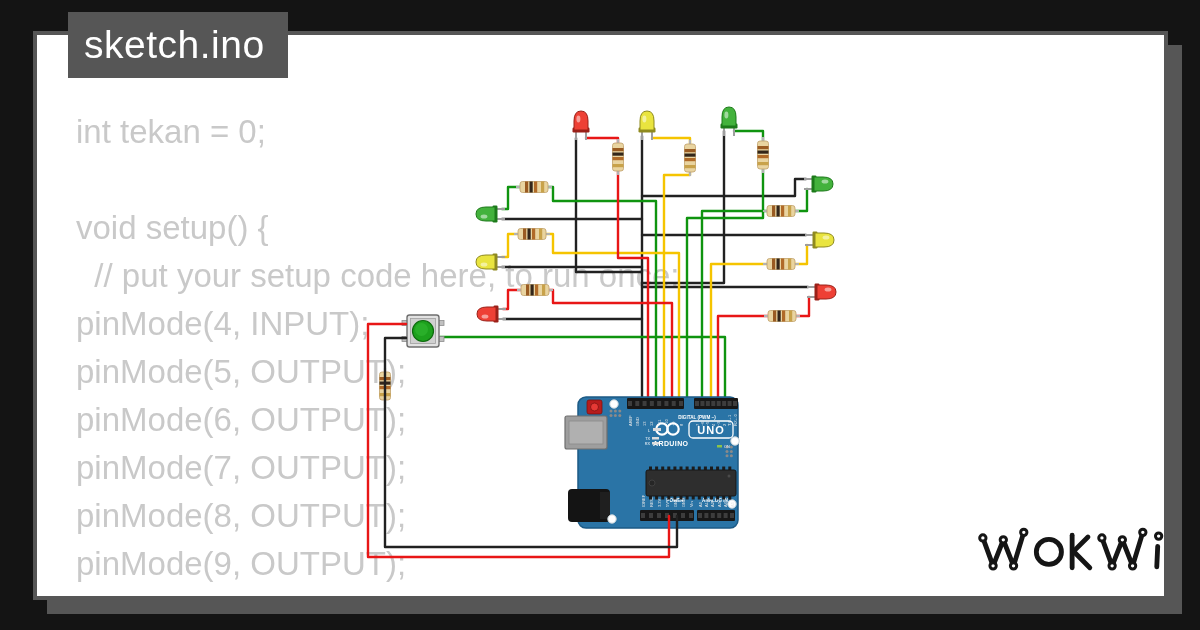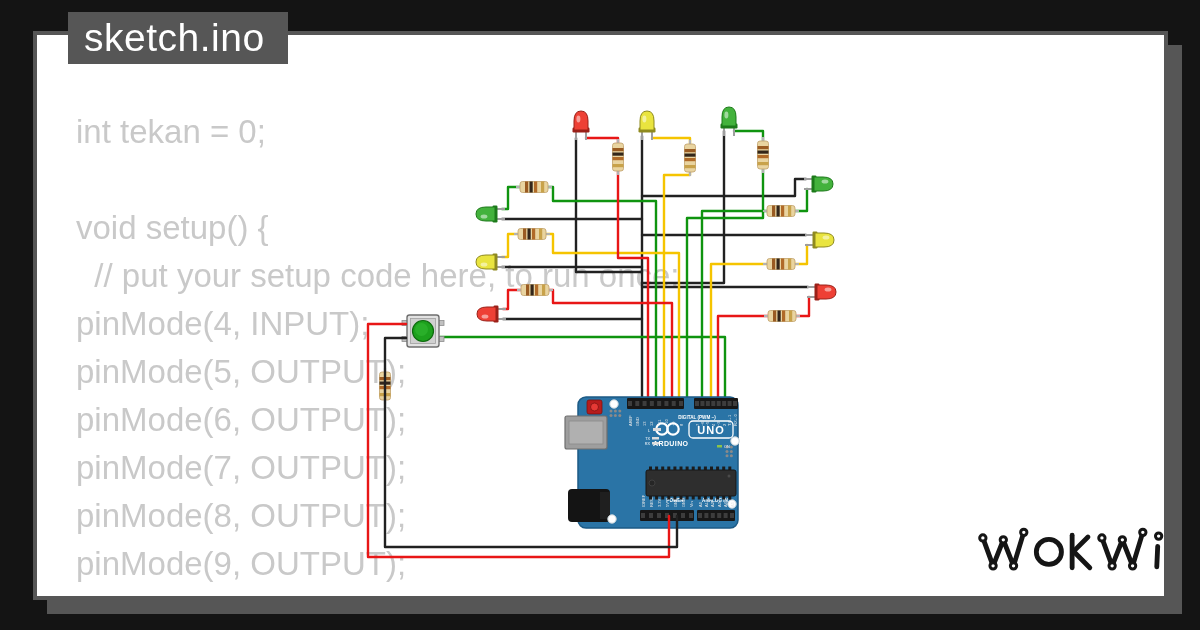"sketch.ino" .tab { height: 52px -> 66px }
